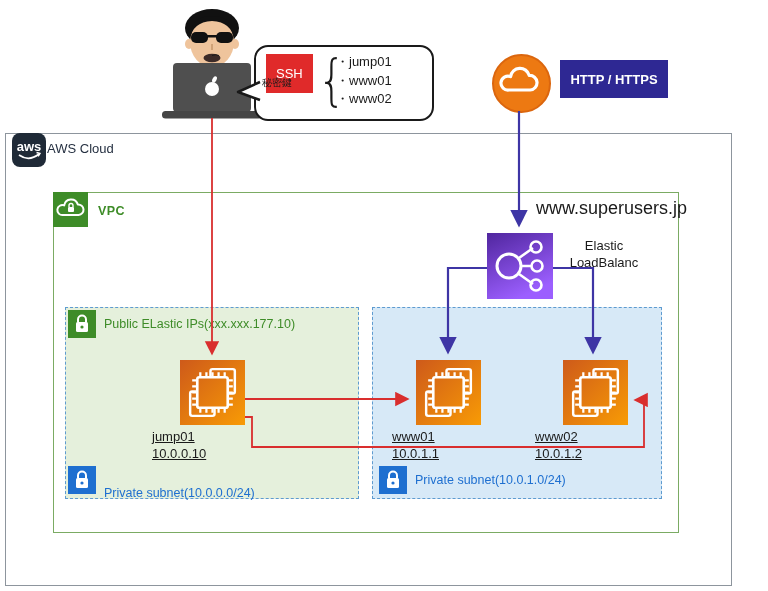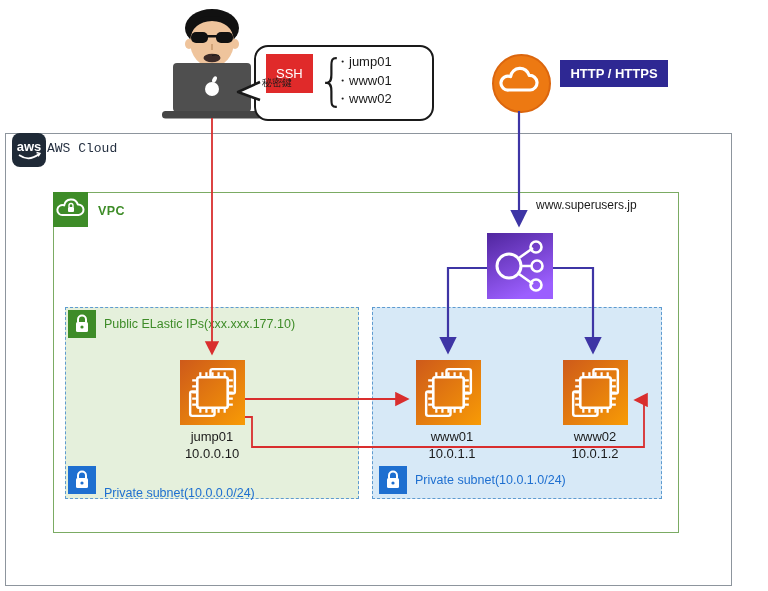"HTTP / HTTPS" .http-badge { height: 27px -> 38px }
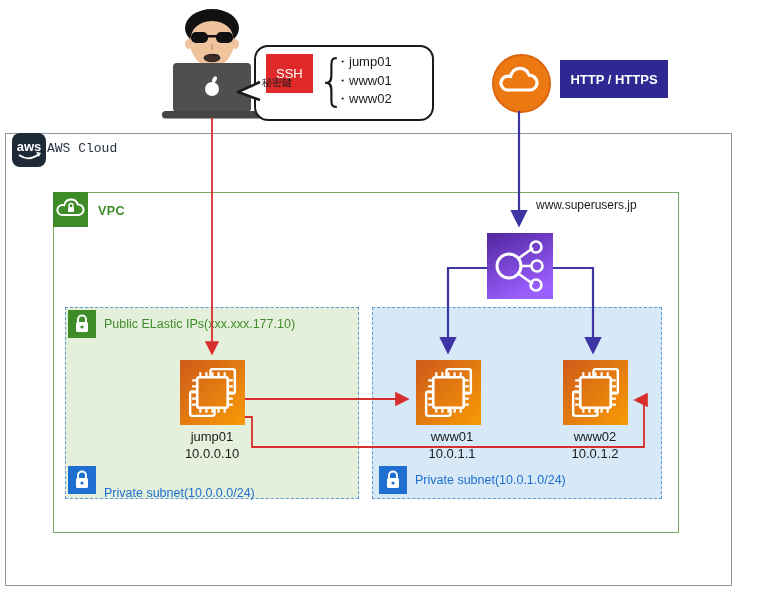"AWS Cloud" .aws-label { font-family: Liberation Mono, monospace -> none }
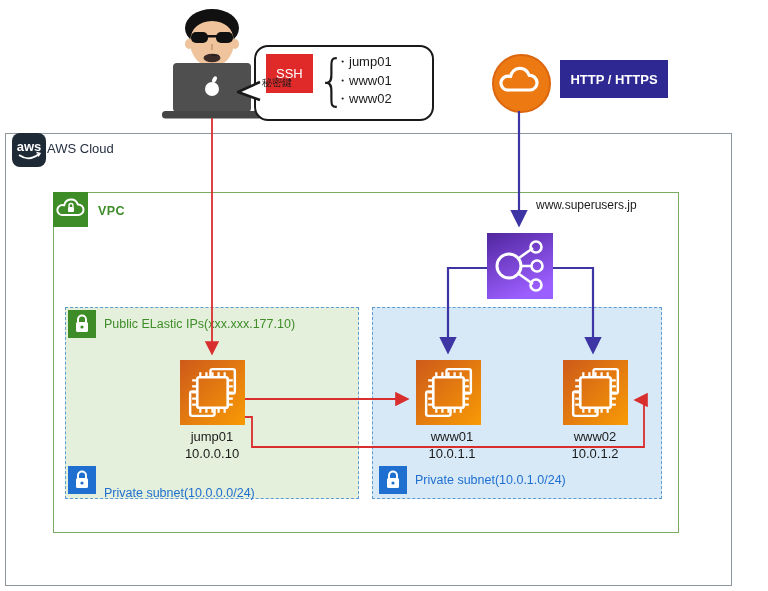"www.superusers.jp" .domain { font-size: 12px -> 18px }
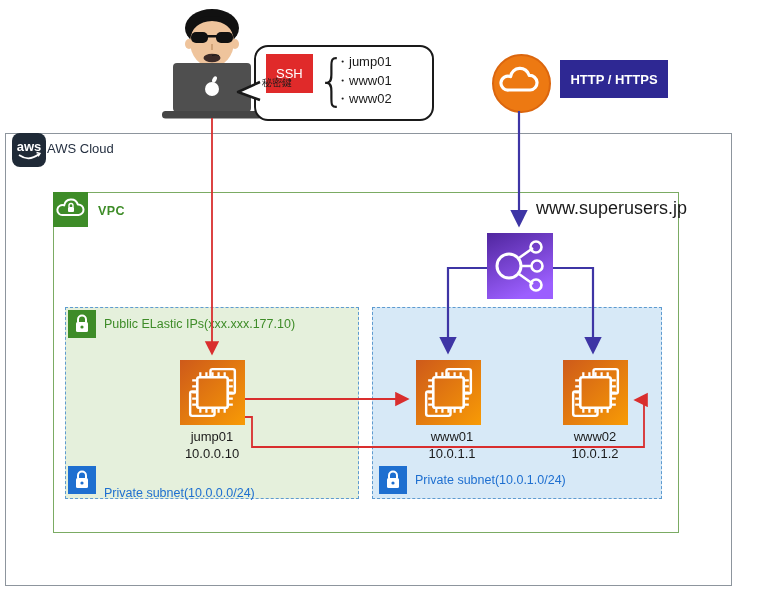"Elastic" div.abs { html: none -> <div> <div>Elastic</div> <div>LoadBalanc</div> </div> }
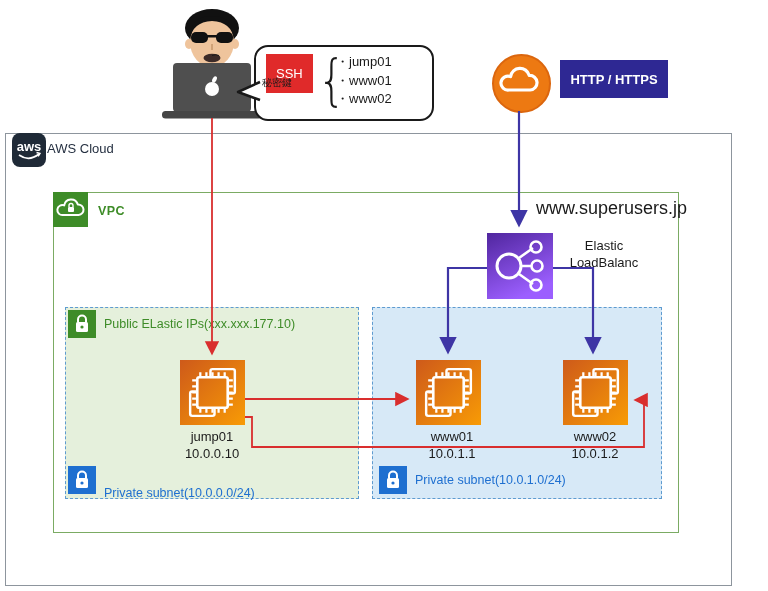"jump01" .node-label { text-align: center -> none; text-decoration: none -> underline }
